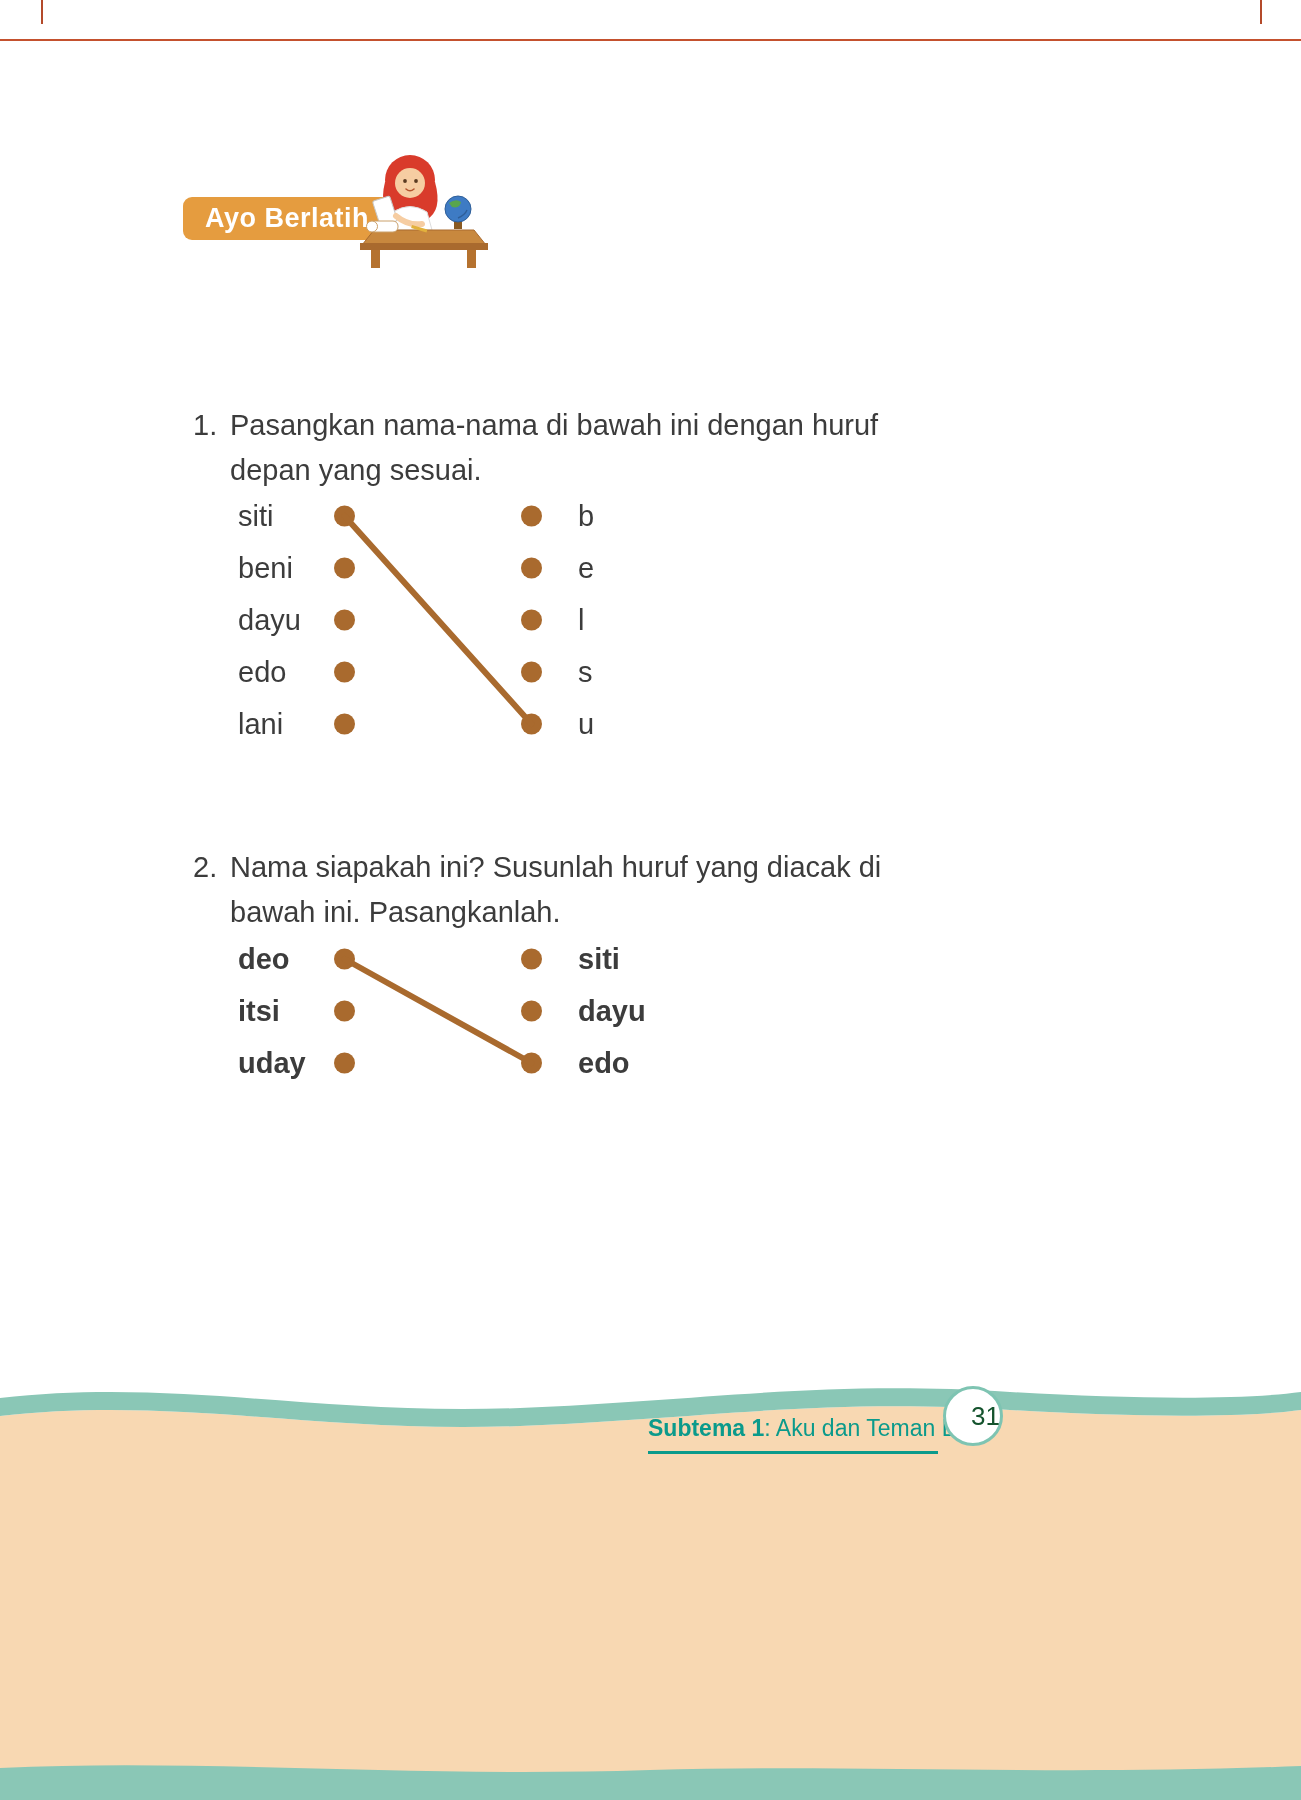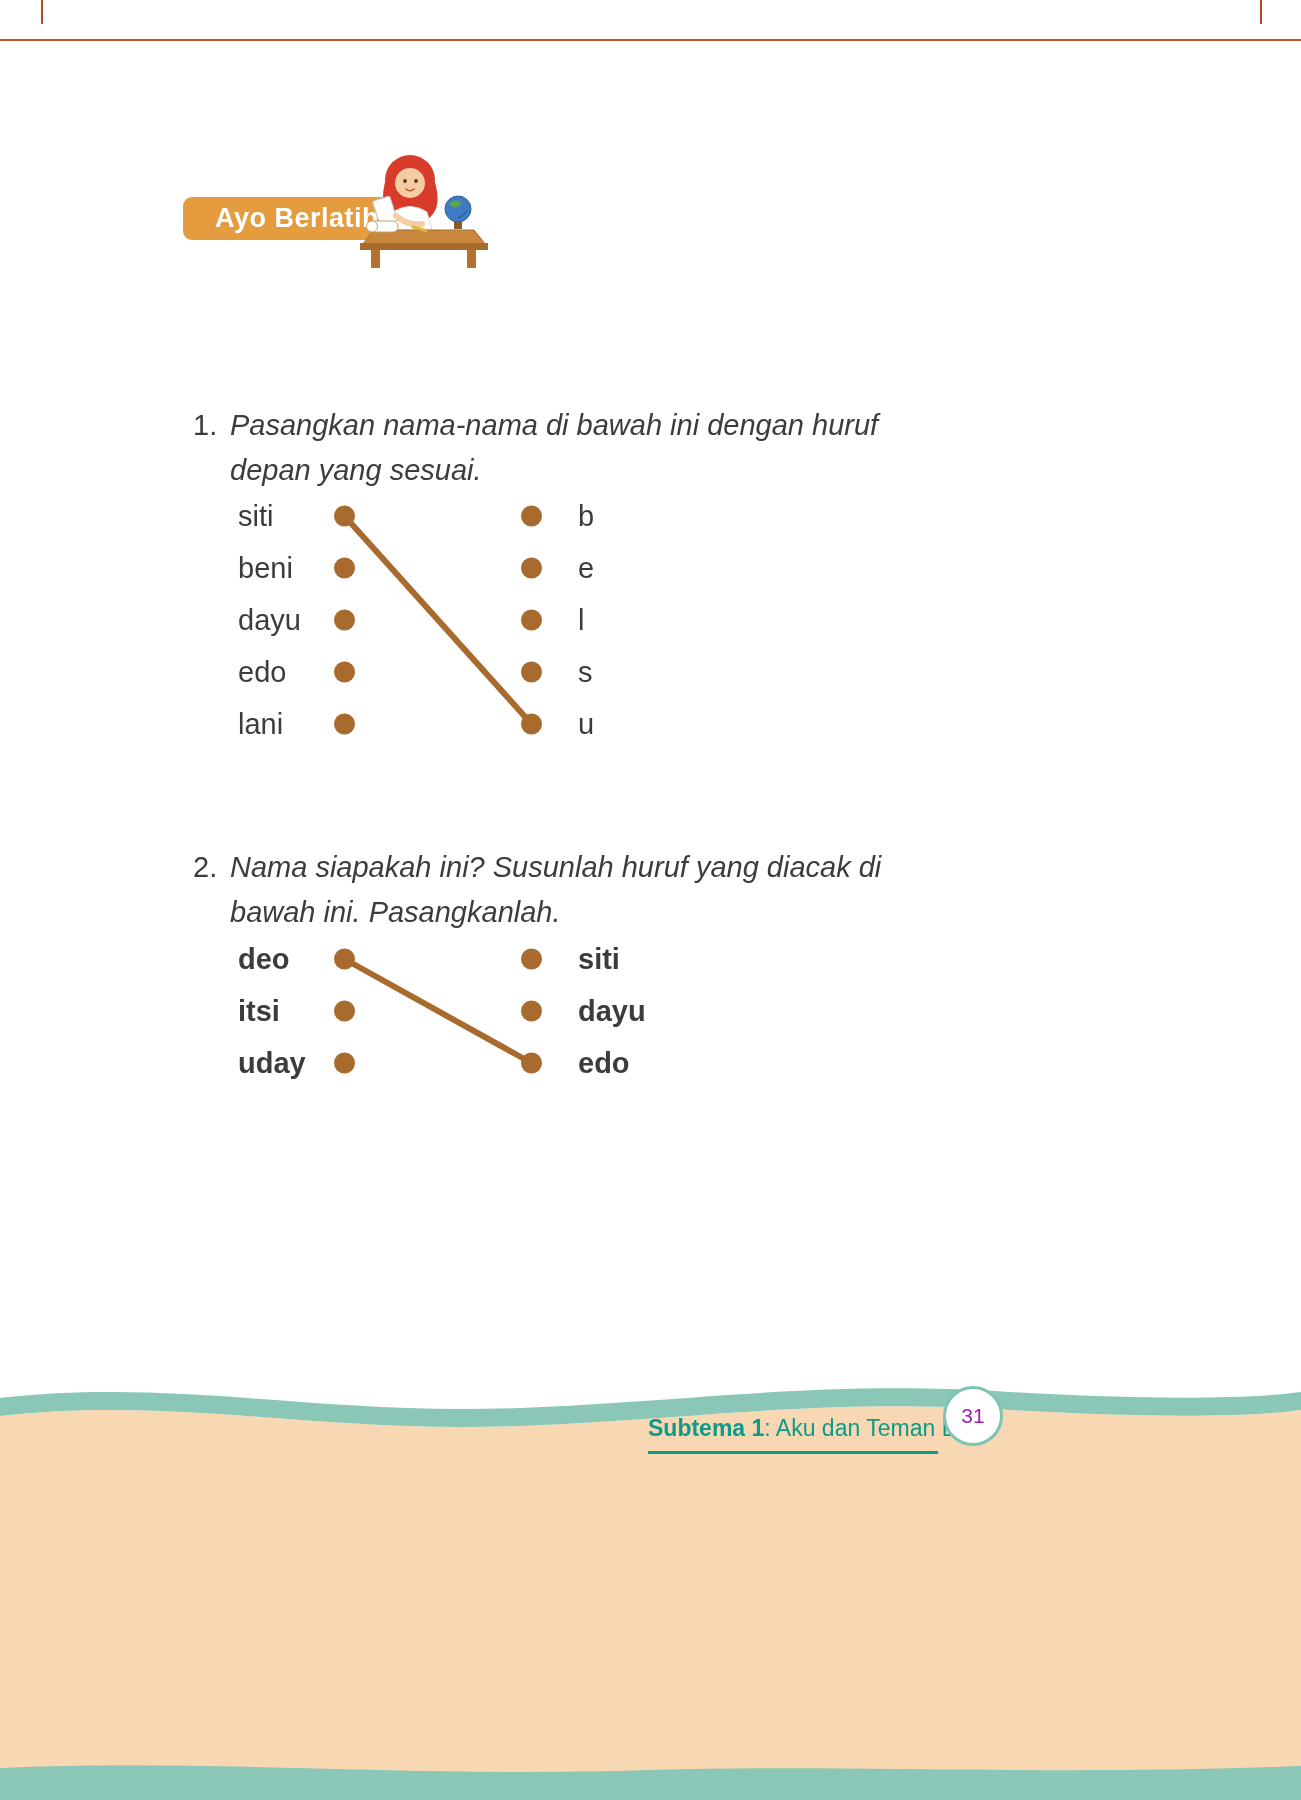"Ayo Berlatih" .badge { padding-left: 32px -> 22px }
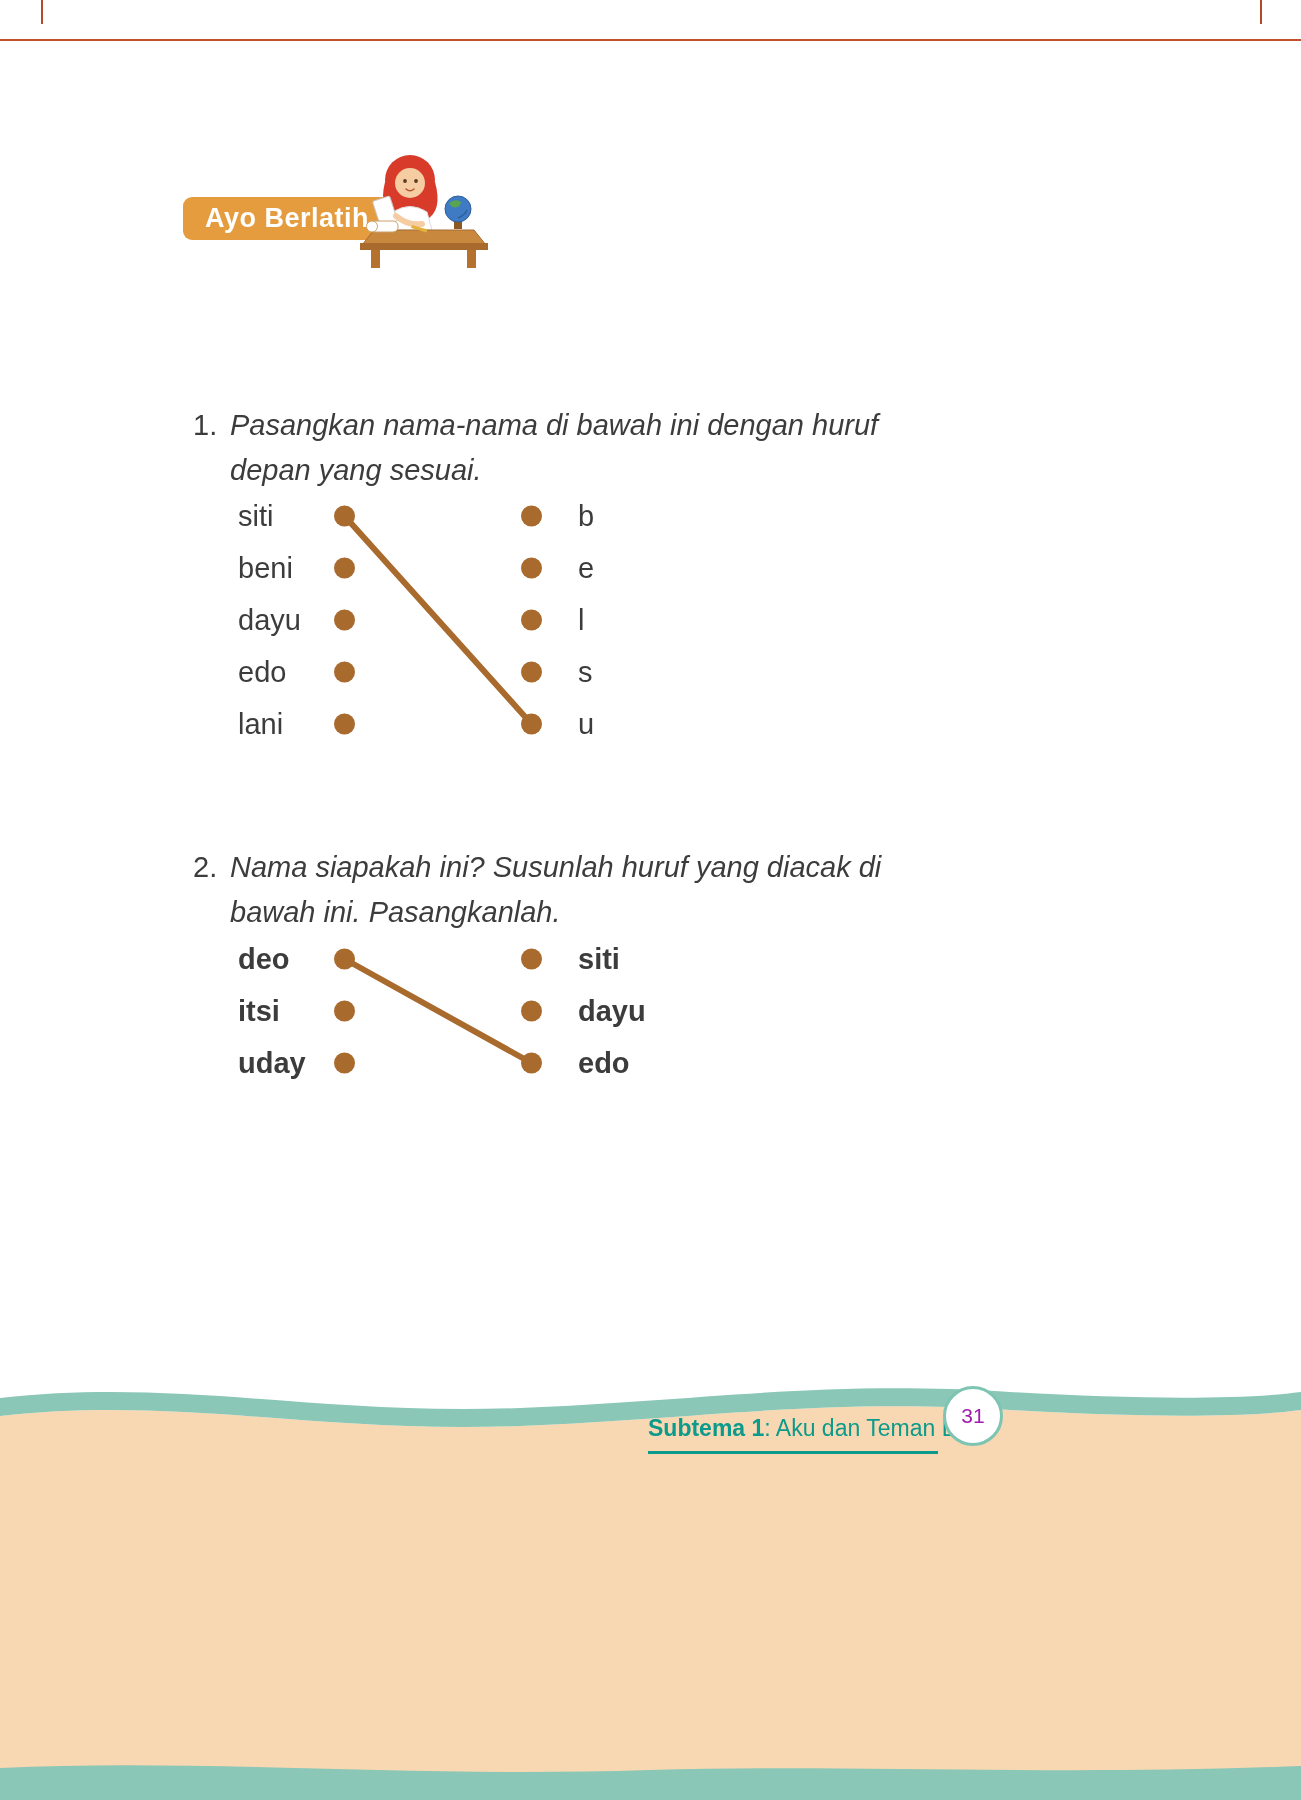"Pasangkan nama-nama di bawah ini" .ex-text { font-style: italic -> none }
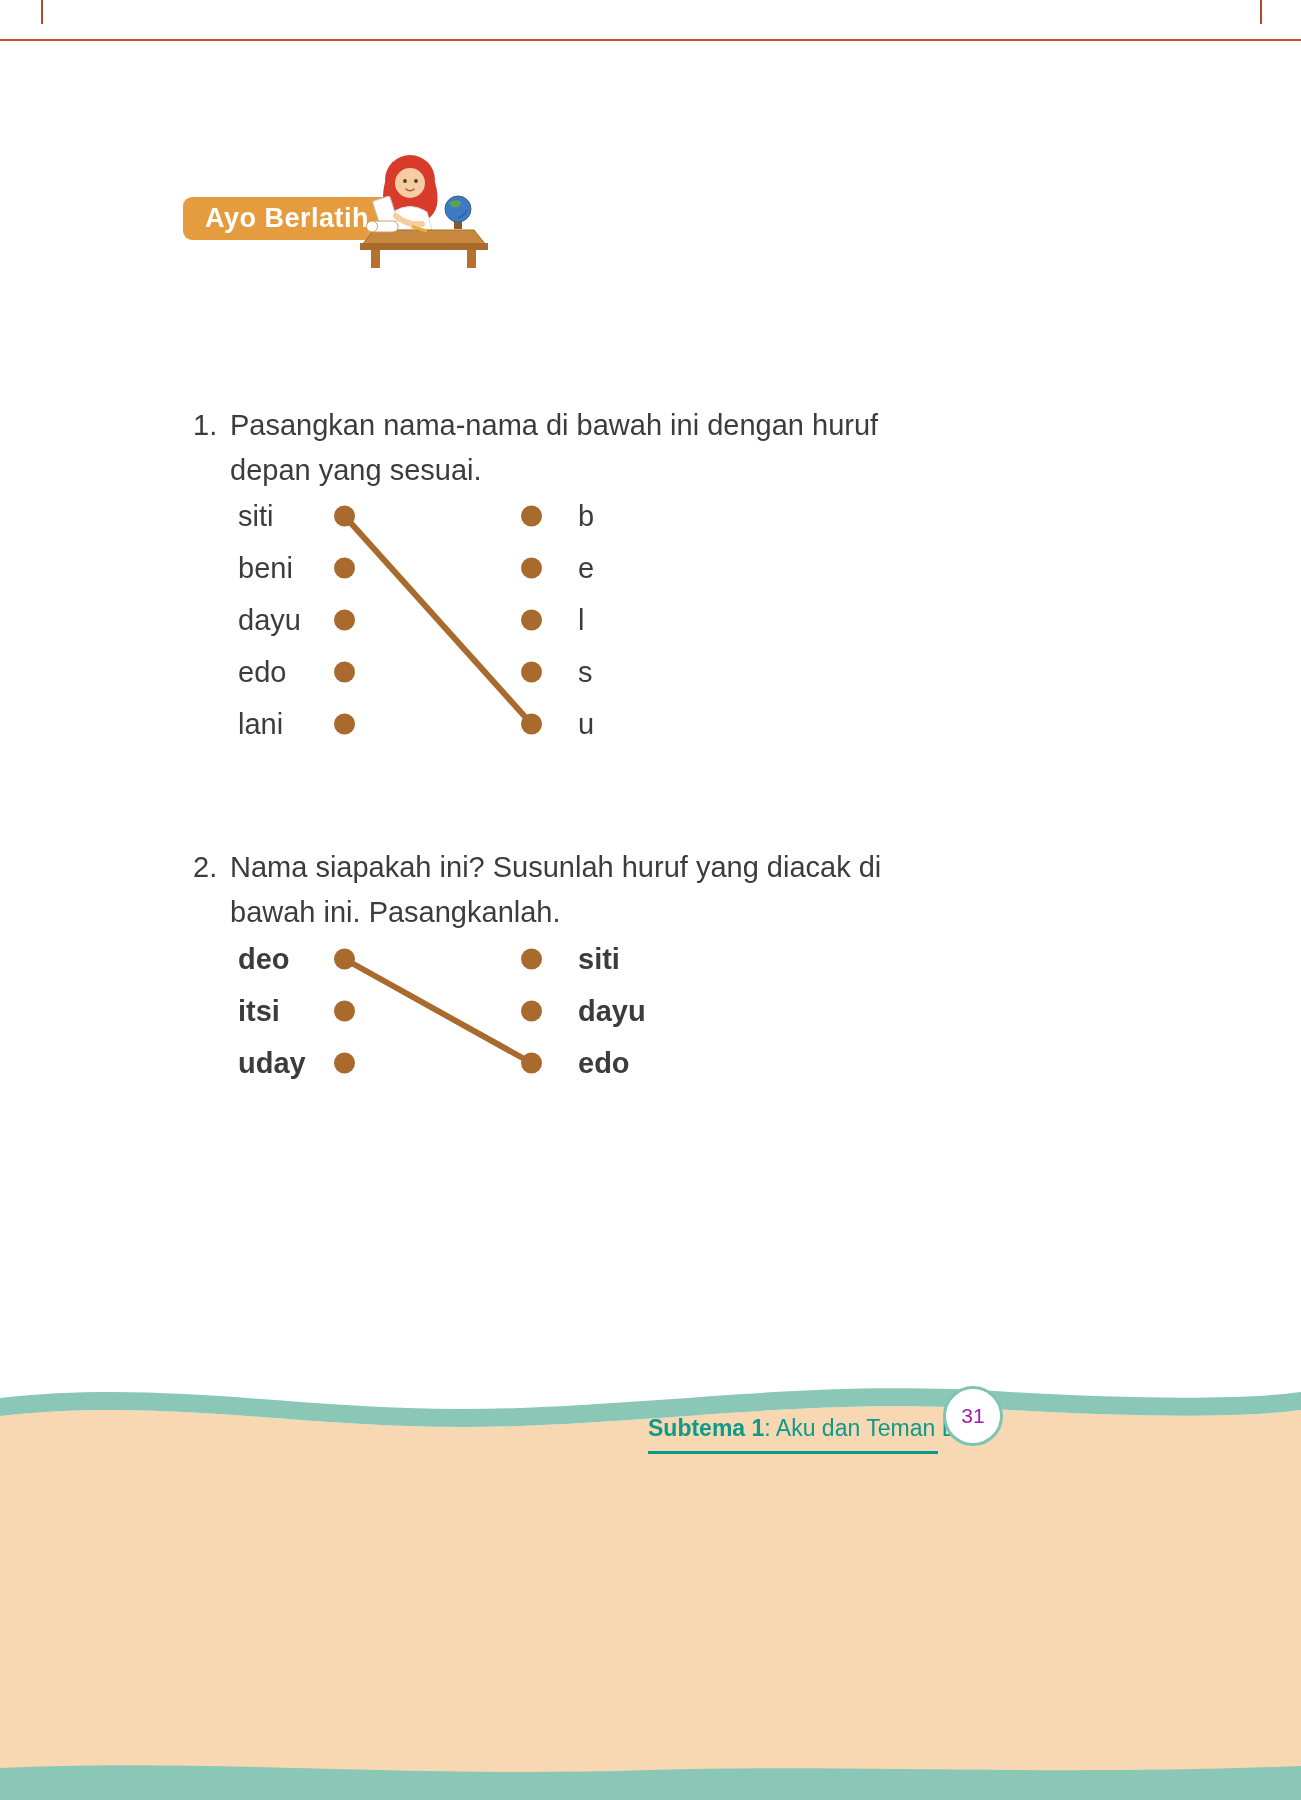"31" .page-circle { color: #a21caf -> #14532d; font-size: 21px -> 26px; justify-content: center -> flex-end }
